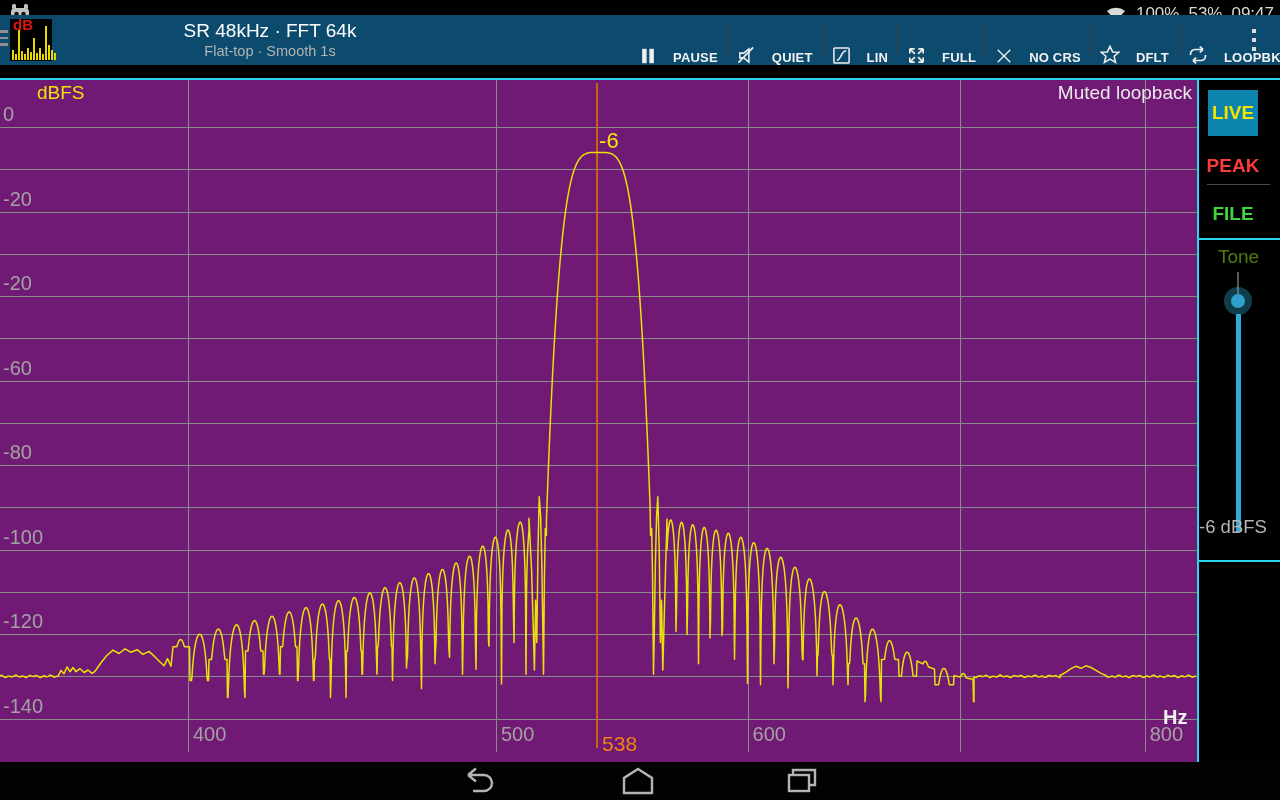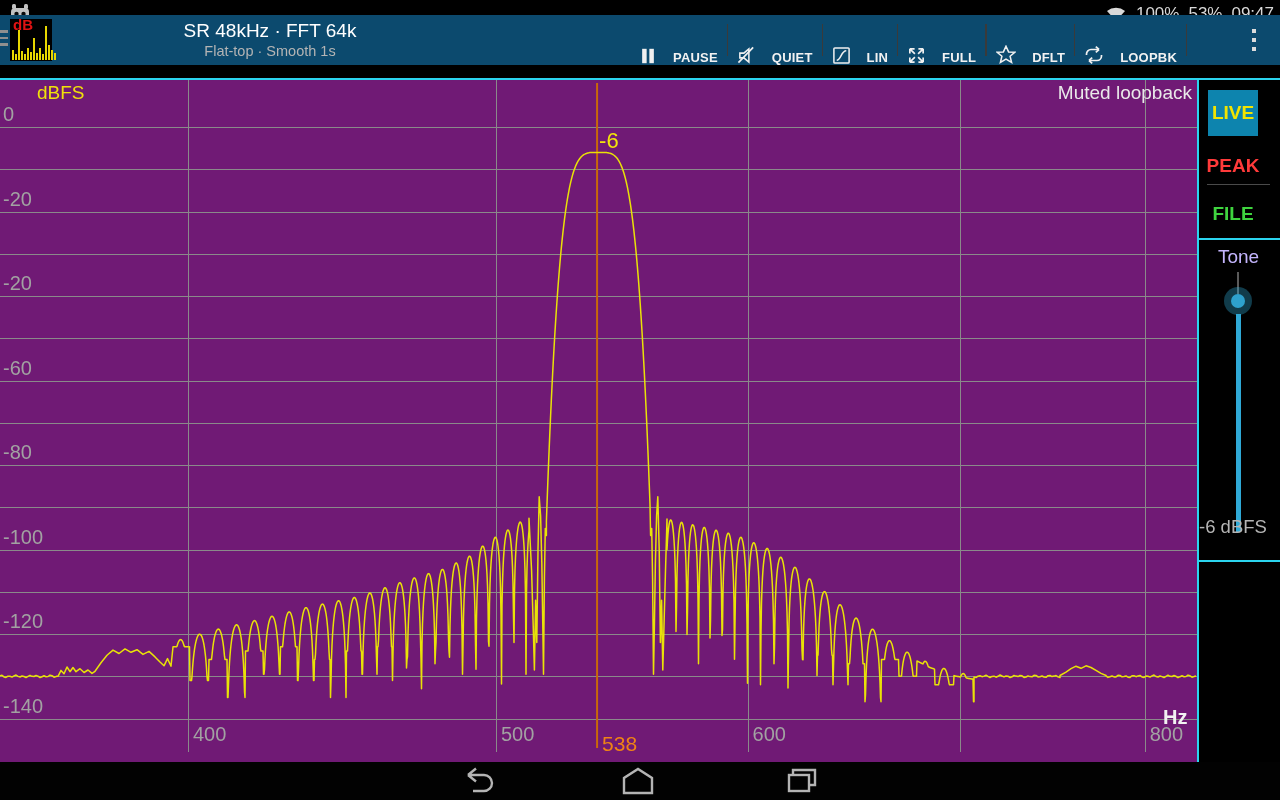"NO CRS" div.action { html: none -> <div> <svg> <path></path> </svg> <span>NO CRS</span> </div> }
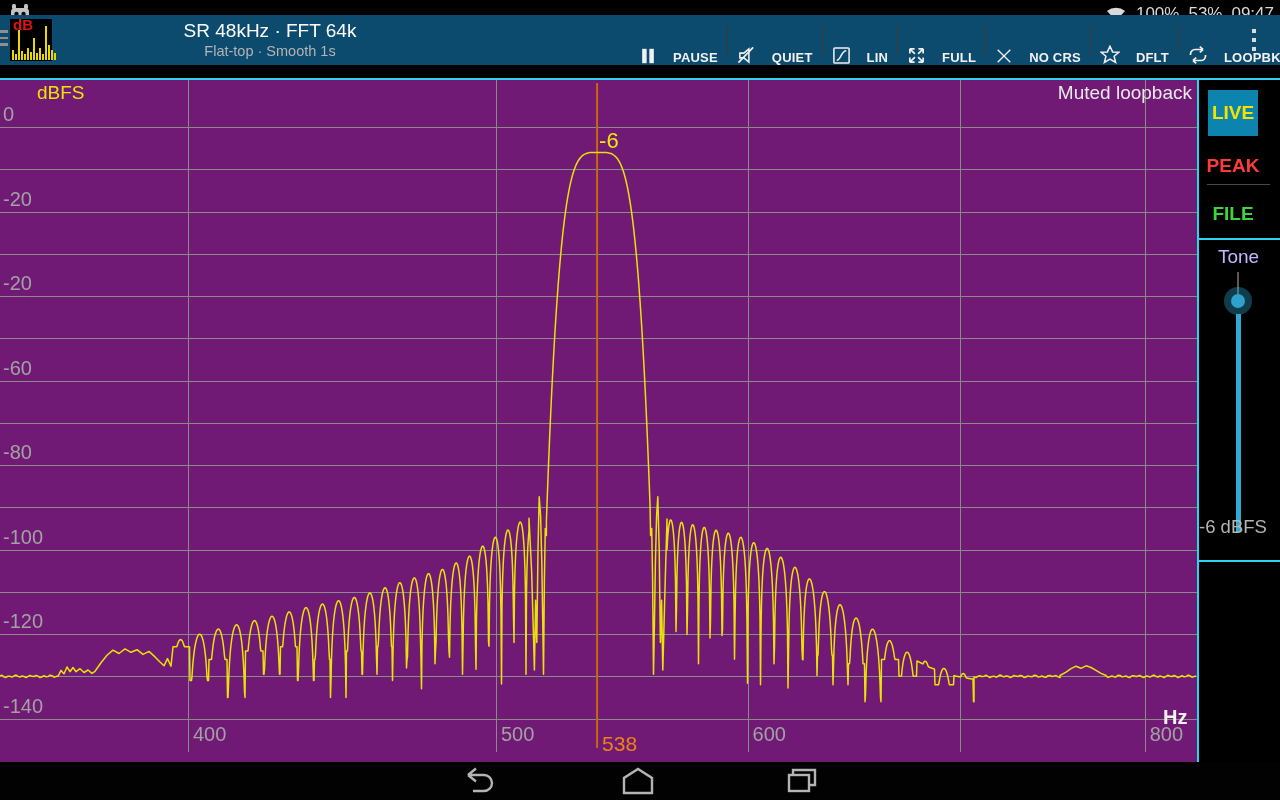"Tone" #tone-label { color: #c4b5fd -> #4d7c0f }
